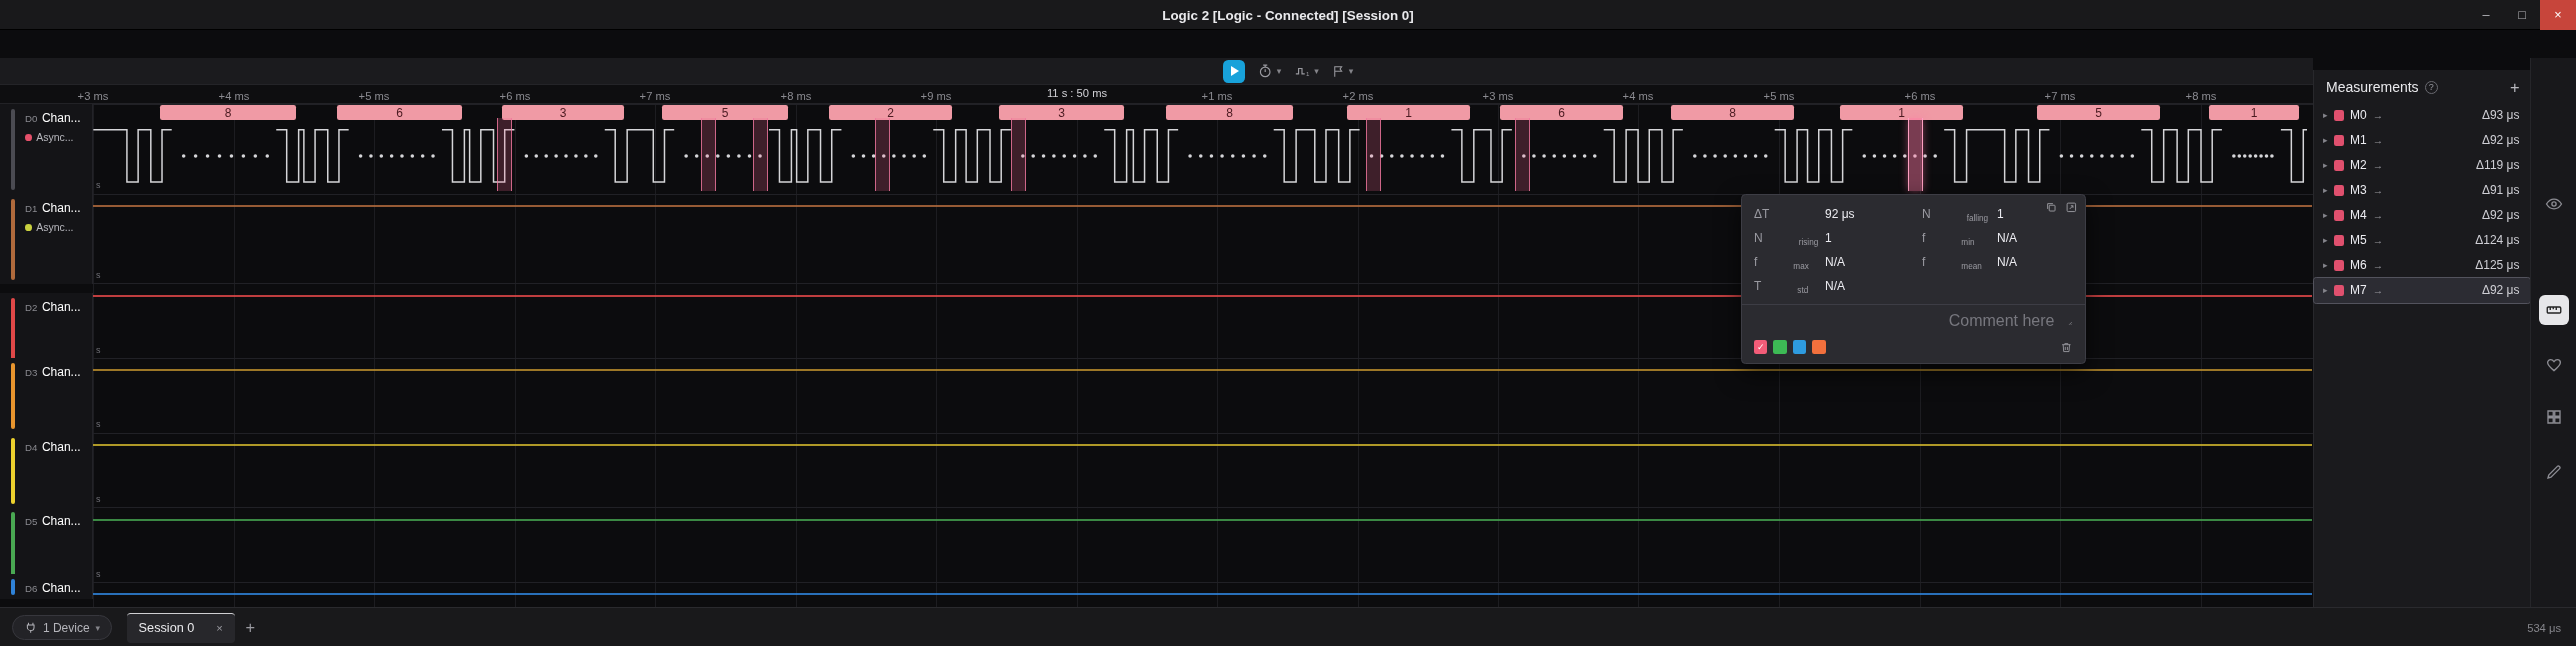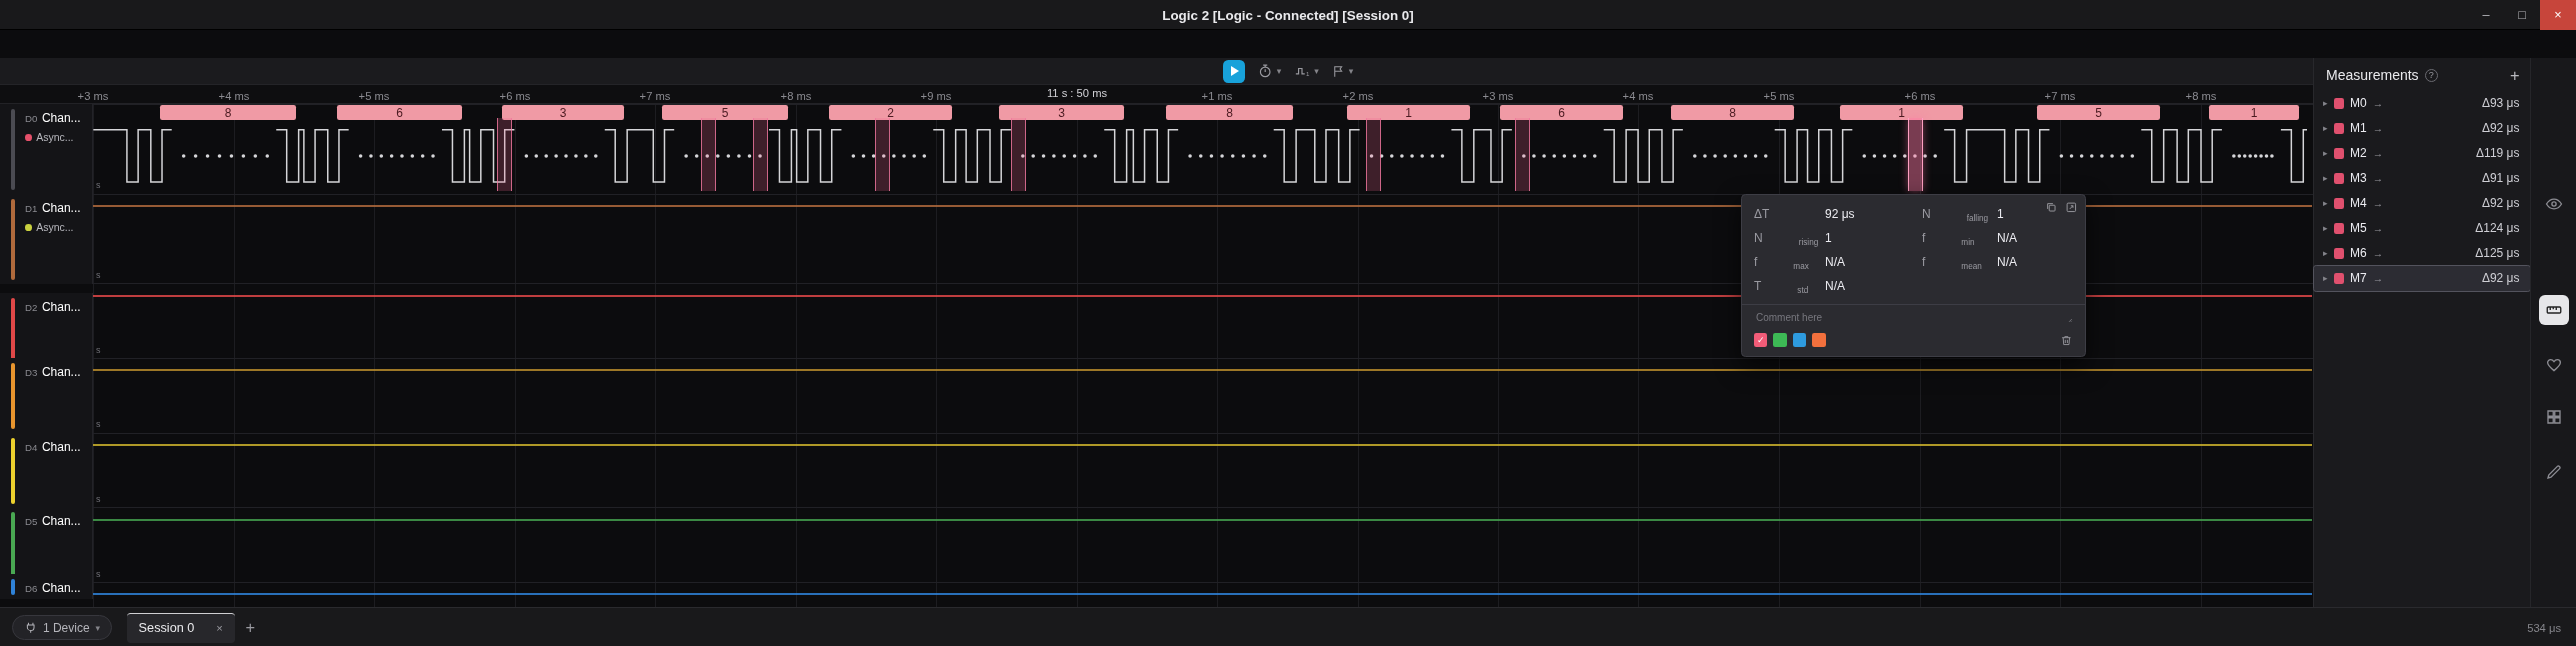"Measurements" .sidebar { top: 0 -> 12px }
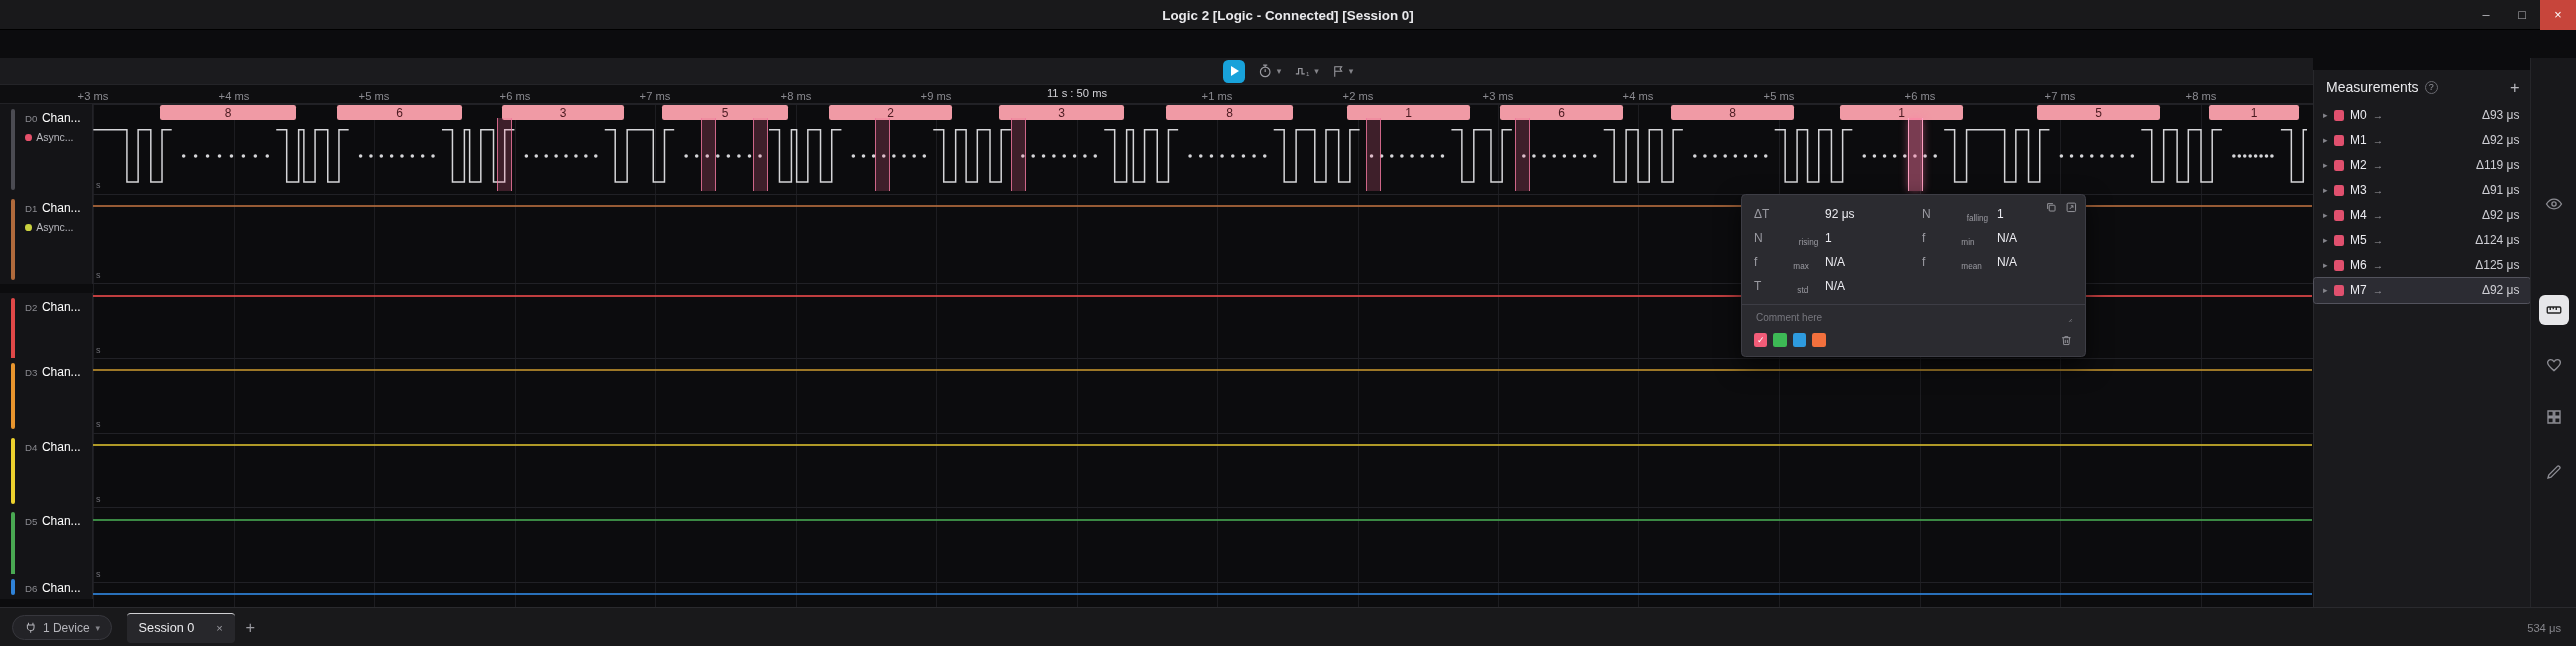"Comment here" .comment-input { font-size: 10px -> 16px; text-align: none -> right }
